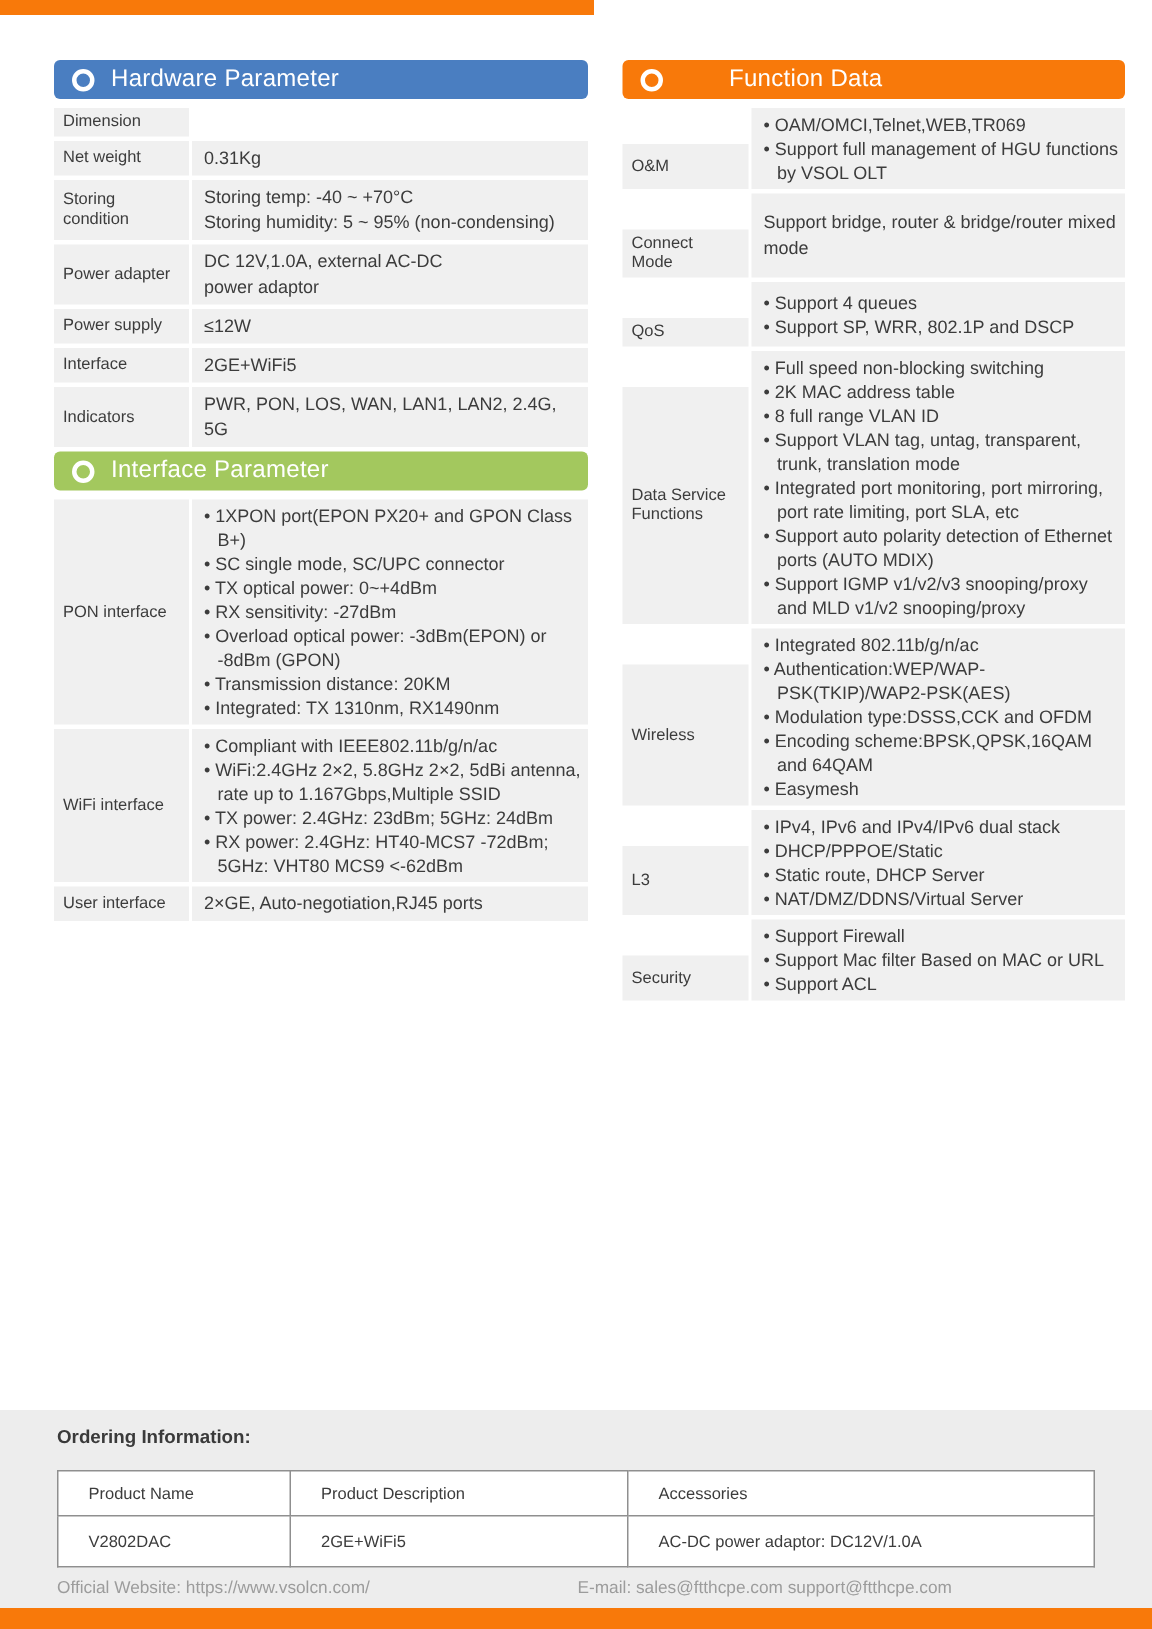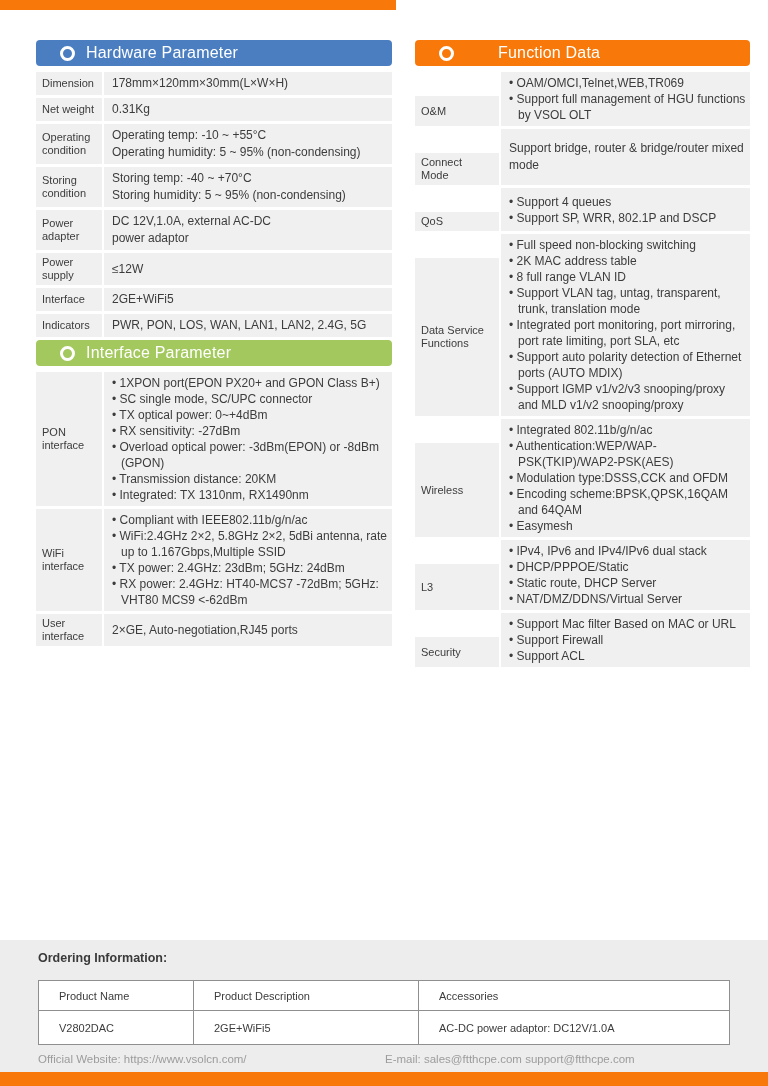"Hardware Parameter" .sec-header { padding-left: 24px -> 12px }
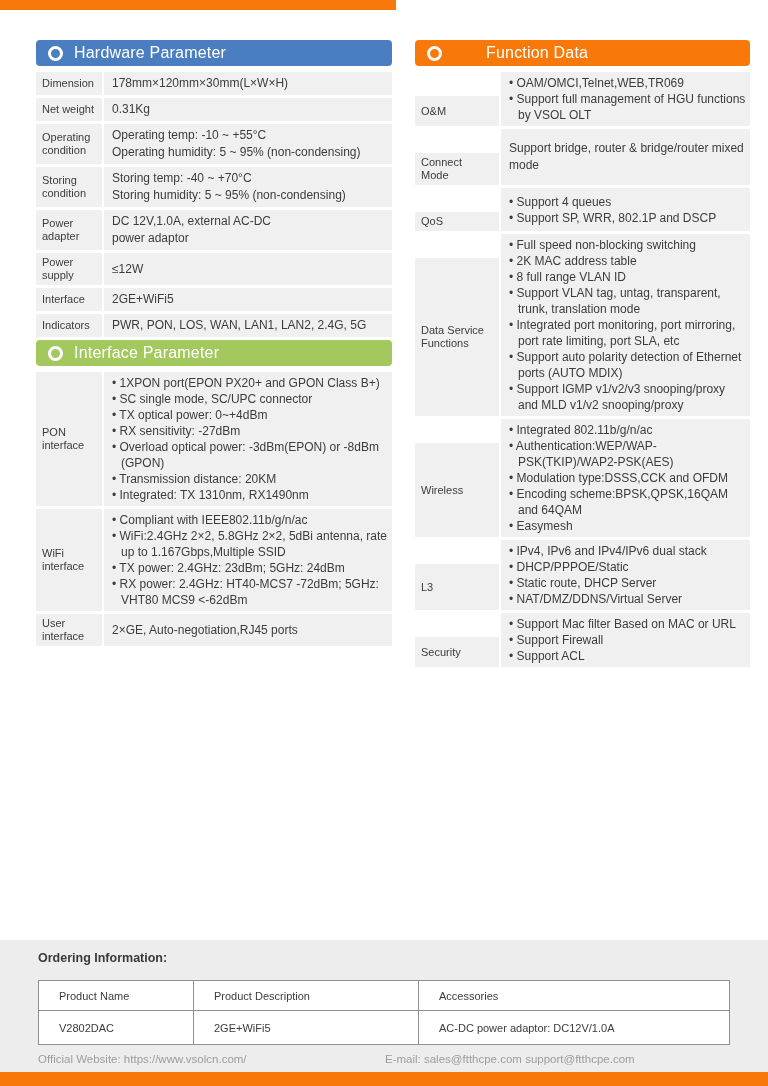"Dimension" #left-col .spec-label { width: 66px -> 90px }
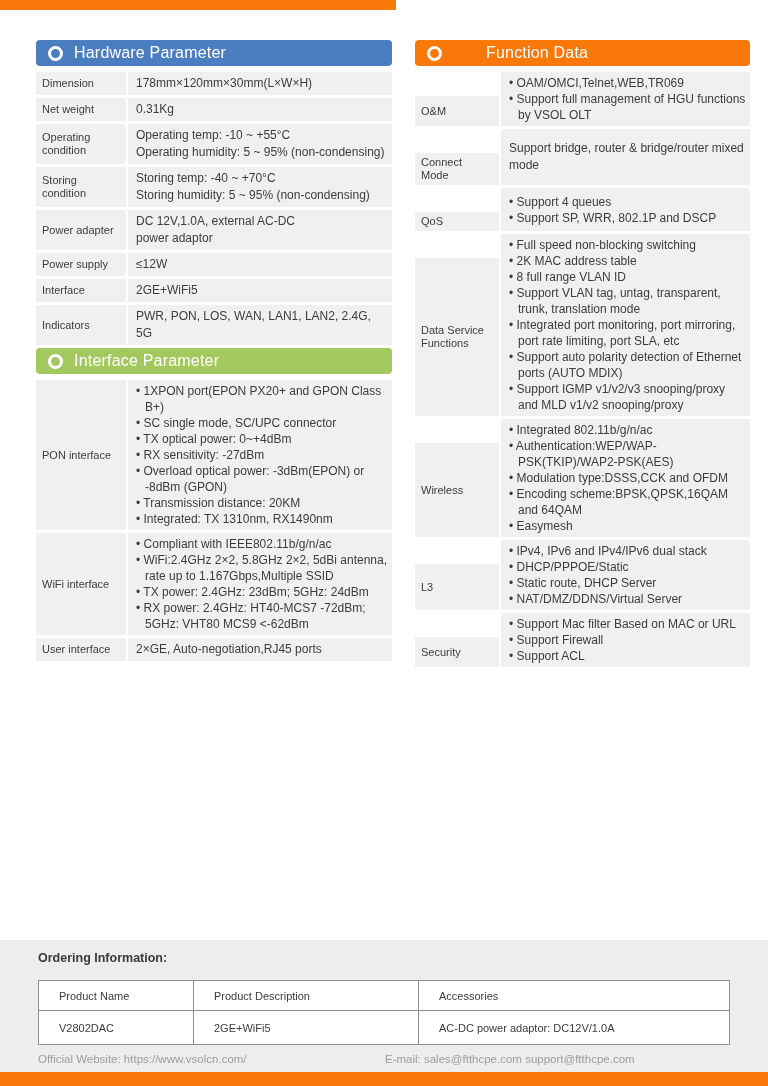"178mm×120mm×30mm(L×W×H)" div.spec-value { html: <div> <div>178mm×120mm×30mm(L×W×H)</div> </div> -> none }
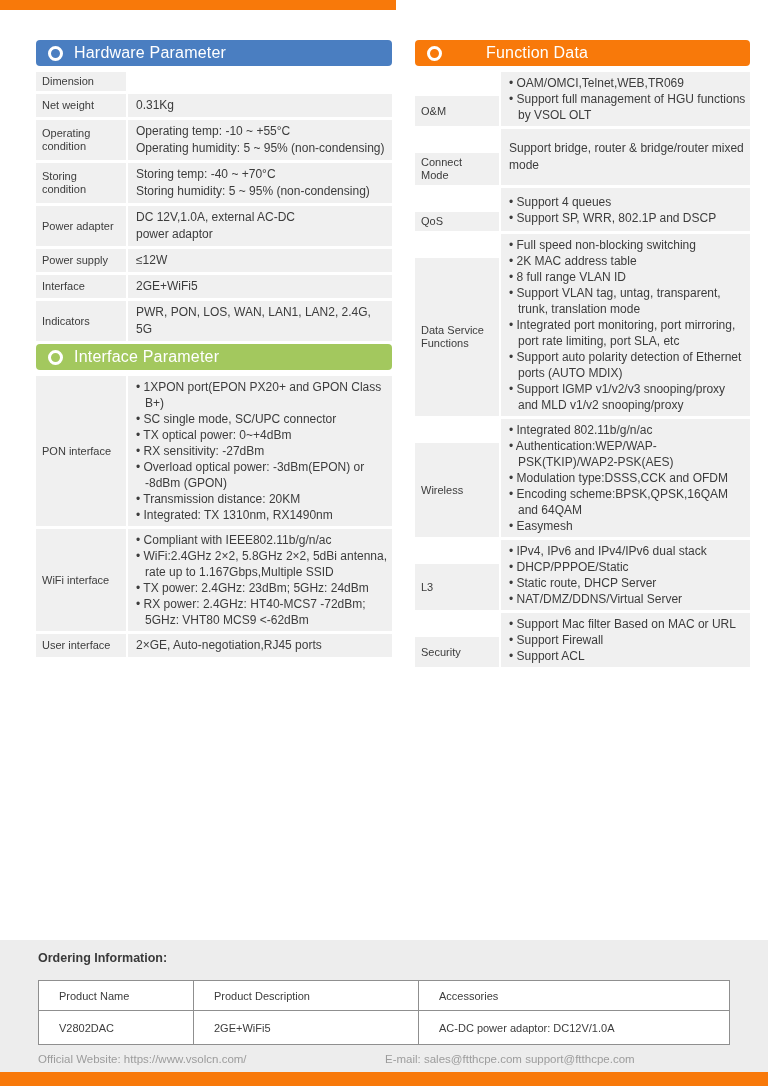"Operating" div.spec-row { html: <div> <div>Operating condition</div> <div> <div>Operating temp: -10 ~ +55°C</div> <div>Operating humidity: 5 ~ 95% (non-condensing)</div> </div> </div> -> none }
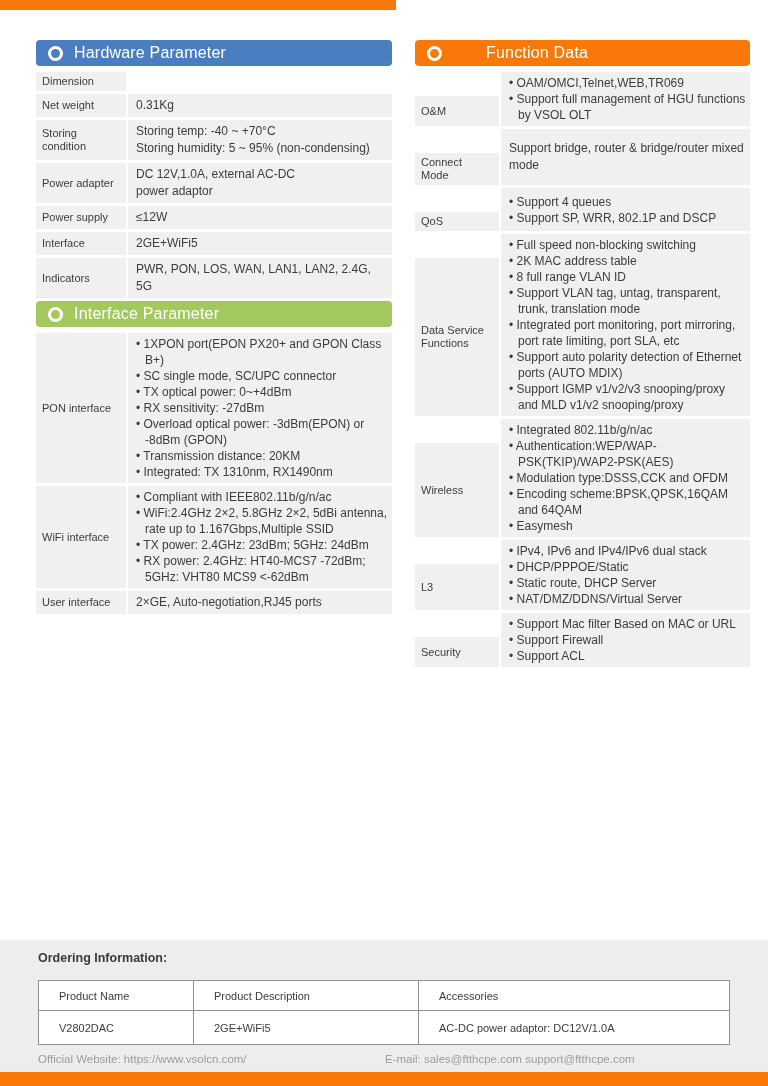"• Support Mac filter Based" div.line { order: before "• Support Firewall" -> after "• Support Firewall" }
